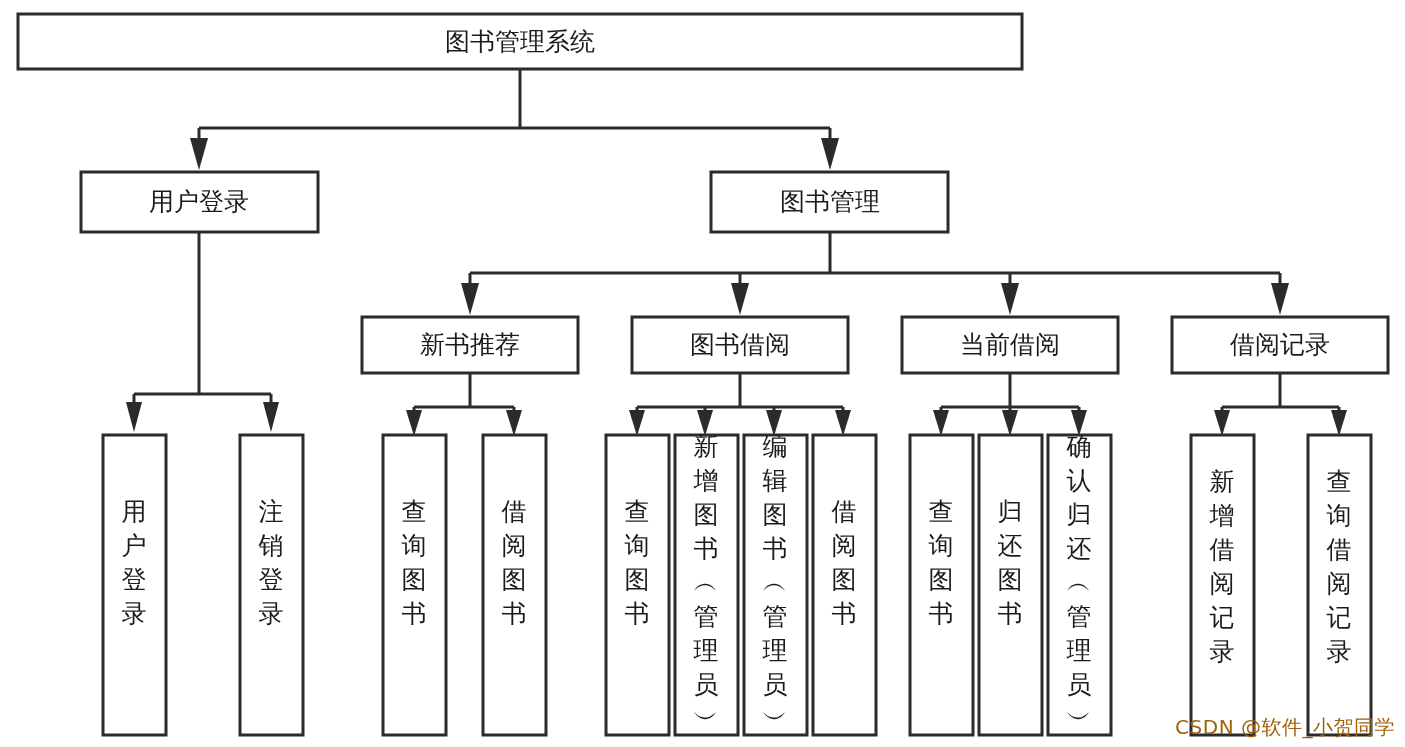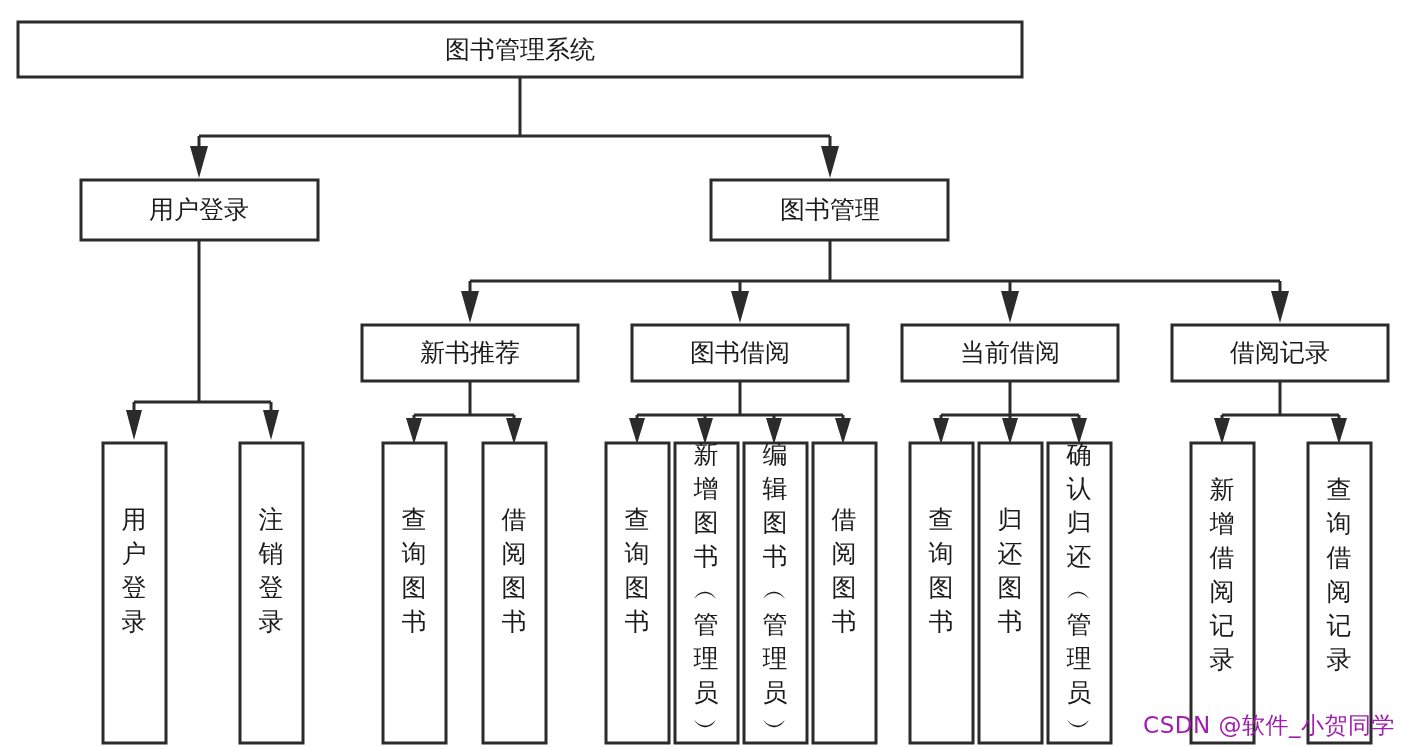"图书管理系统" #diagram-root { top: 8px -> 0 }
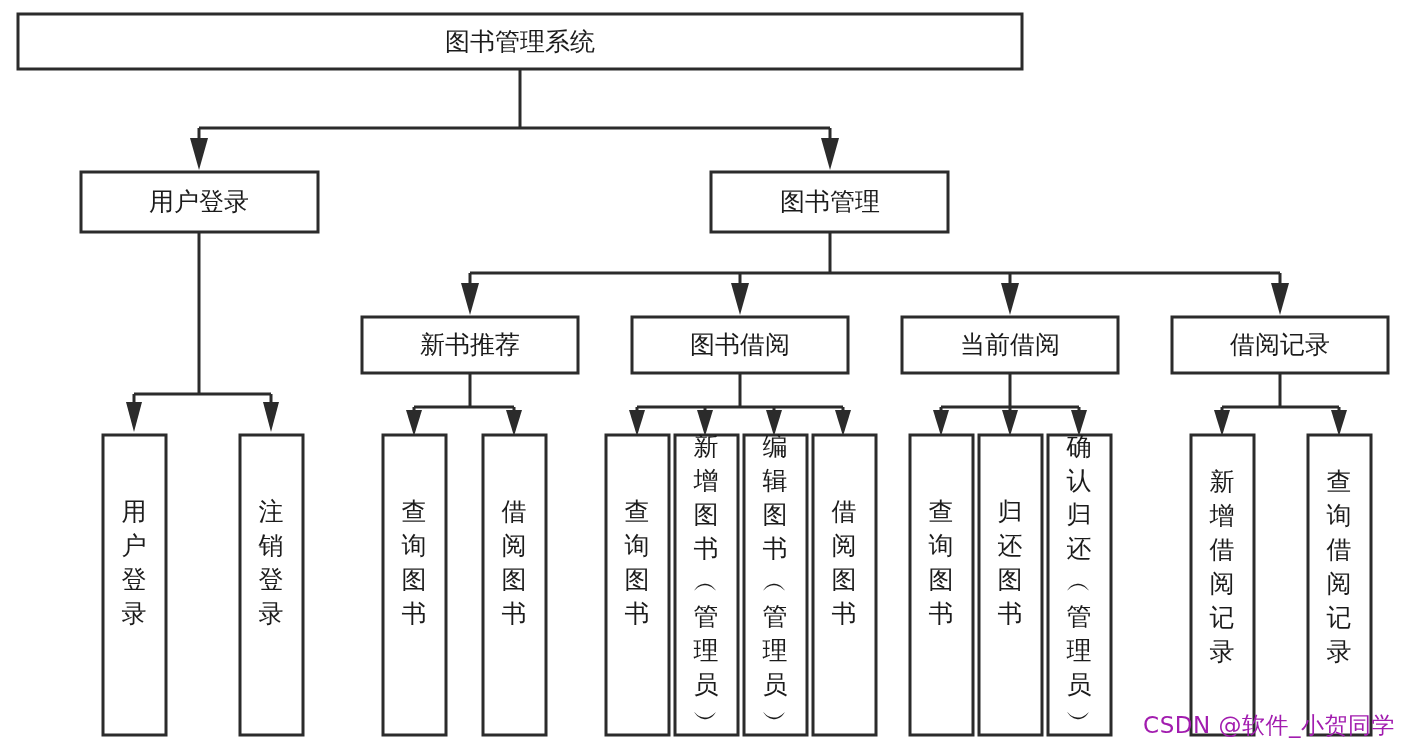"CSDN @软件_小贺同学" .watermark { color: #a21caf -> #a16207; font-size: 23px -> 20px }
